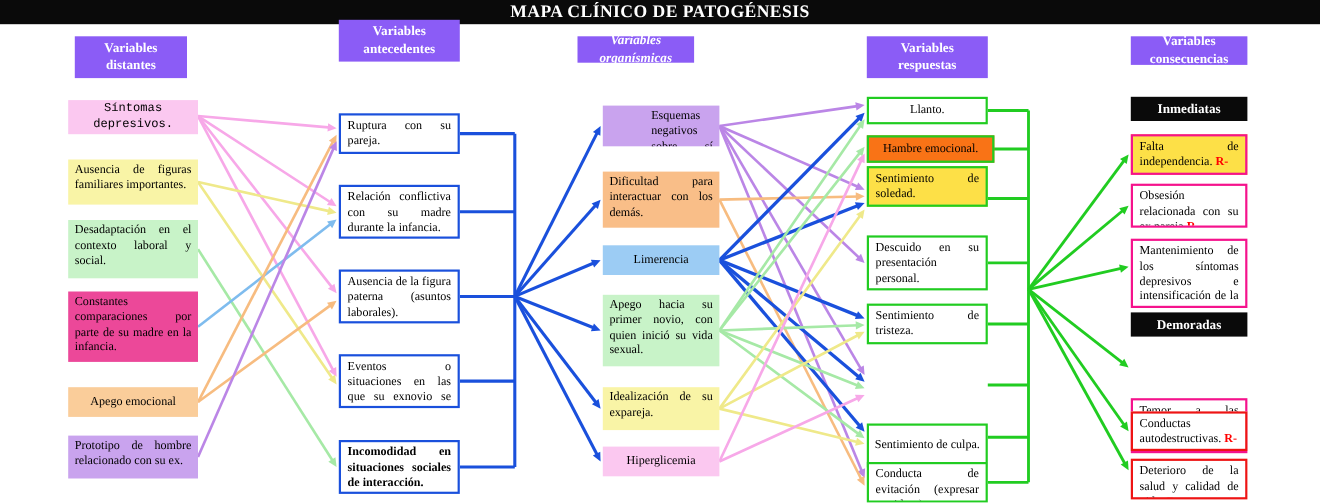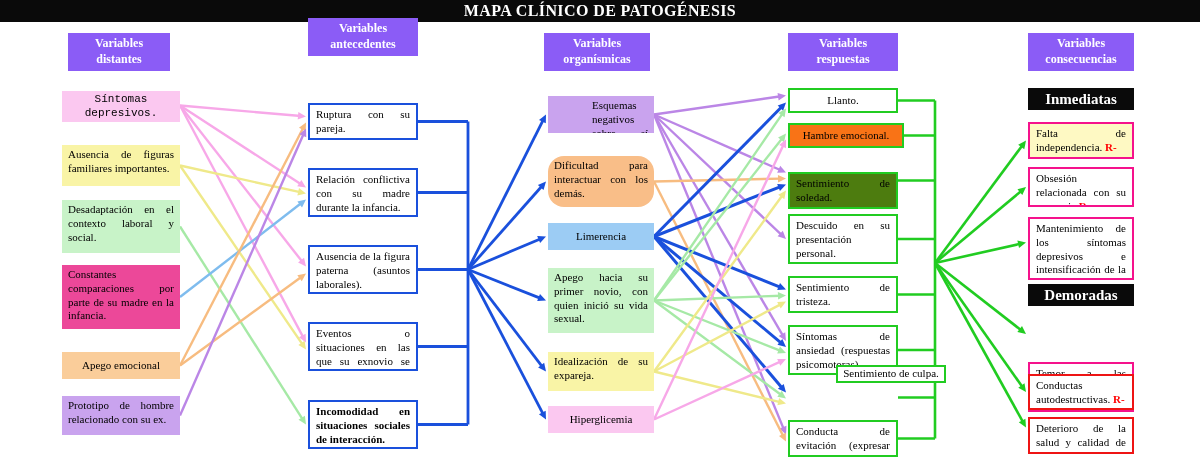"Variables organísmicas" div.colhead { font-style: none -> italic; height: 38px -> 24px; left: 544px -> 525px }
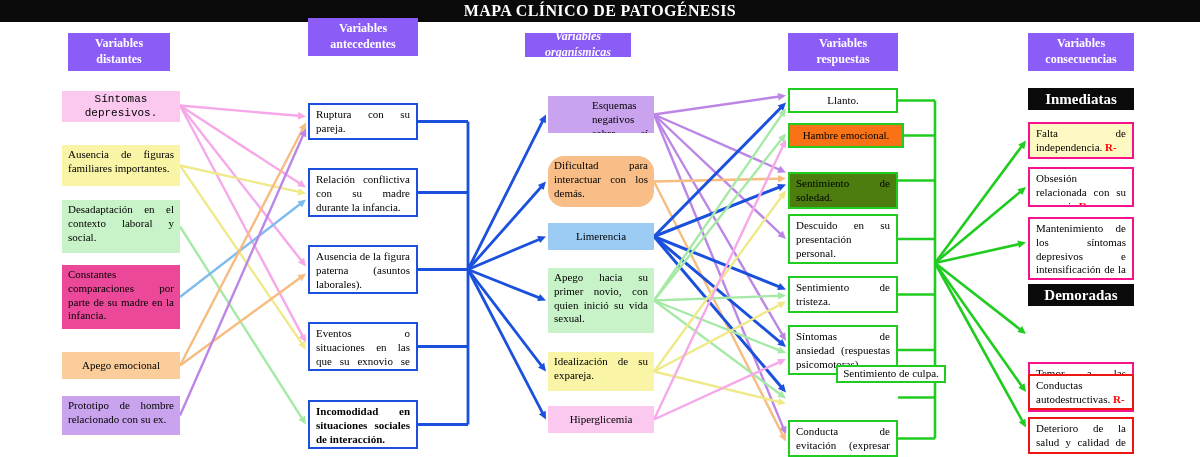"Variables consecuencias" div.colhead { height: 38px -> 26px }
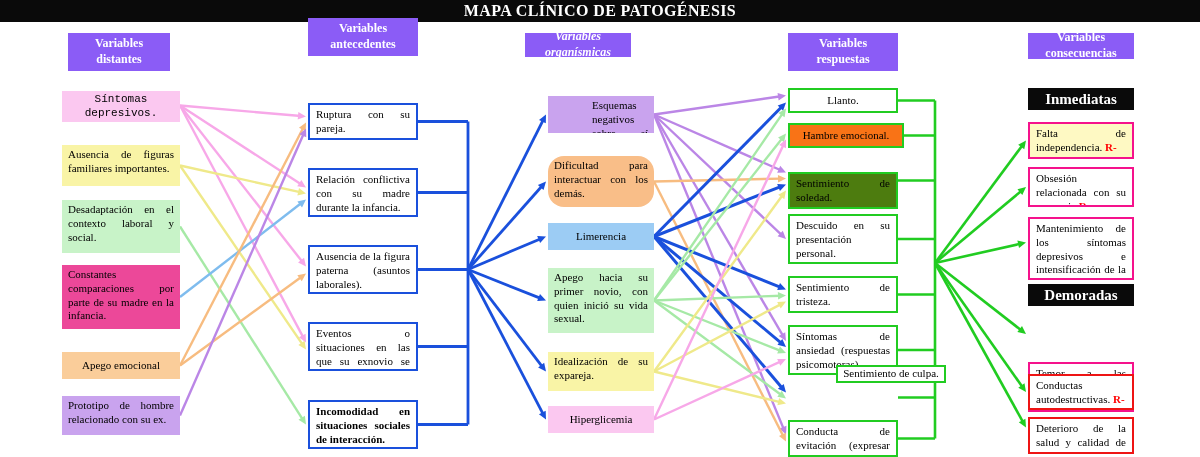"Inmediatas" .subhead { font-size: 15px -> 12px }
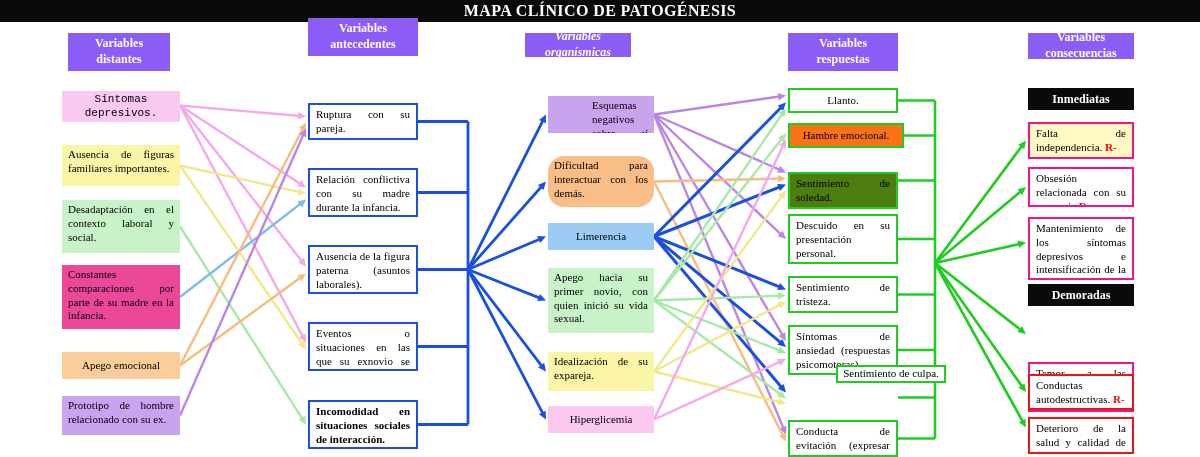"Falta de independencia. R-" div.node { background: #fef9c3 -> #fde047 }
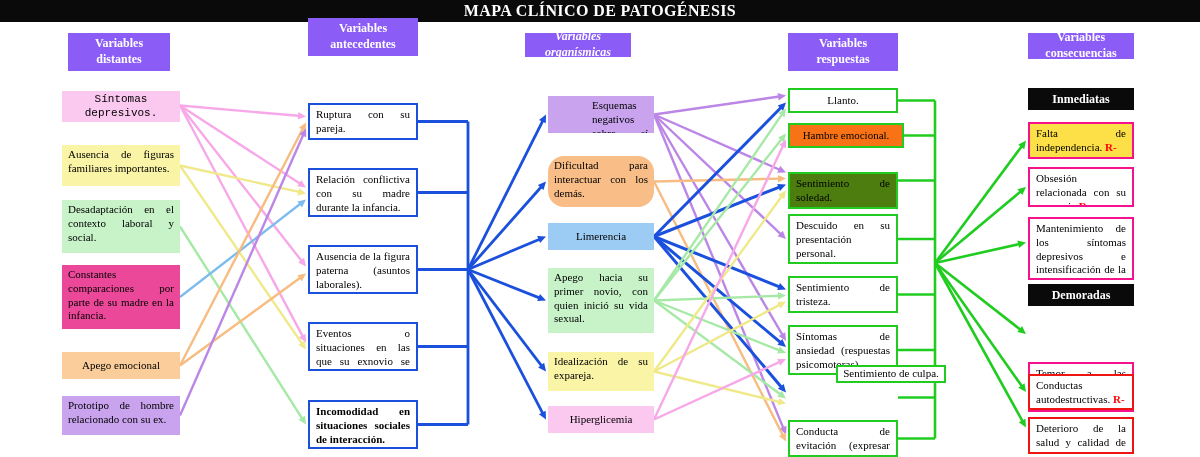"Dificultad para interactuar con los" div.node { border-radius: 16px -> none }
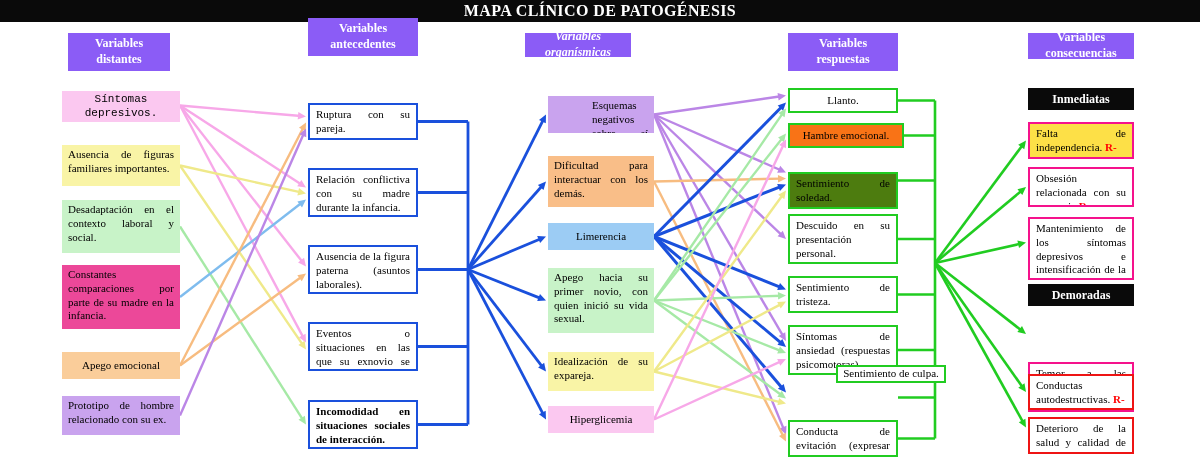"Sentimiento de soledad." div.node { background: #4d7c0f -> #fde047; top: 172px -> 151px }
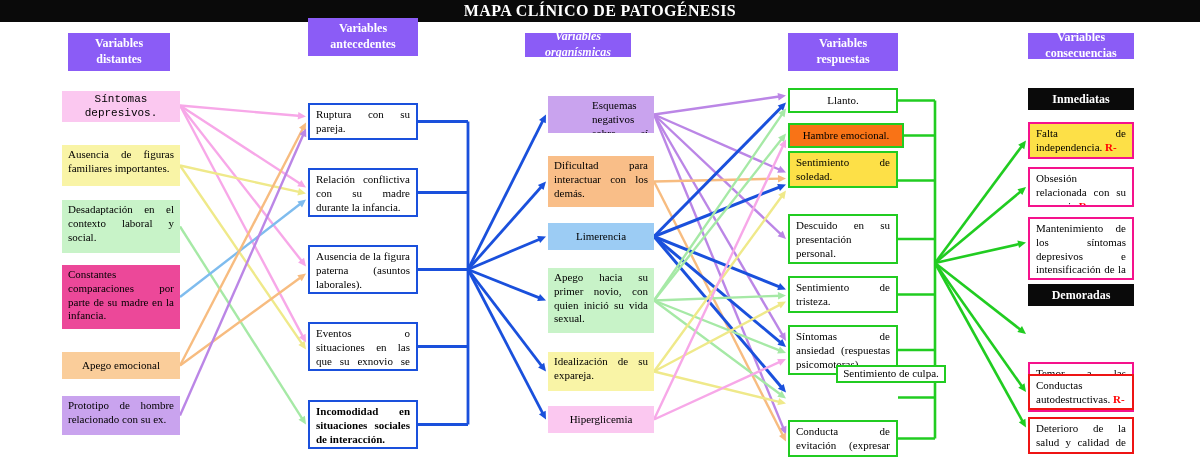"Síntomas de ansiedad (respuestas" div.node { html: <div><span>Síntomas de ansiedad (respuestas psicomotoras).</span></div> -> none }
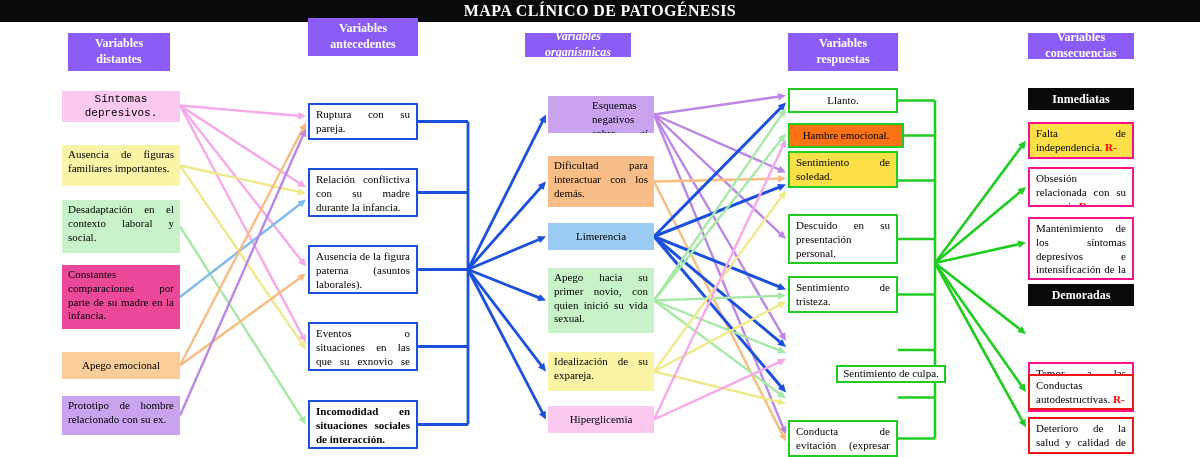"Sentimiento de culpa." div.node { height: 18px -> 40px; margin-left: 48px -> none; top: 365px -> 385px }
